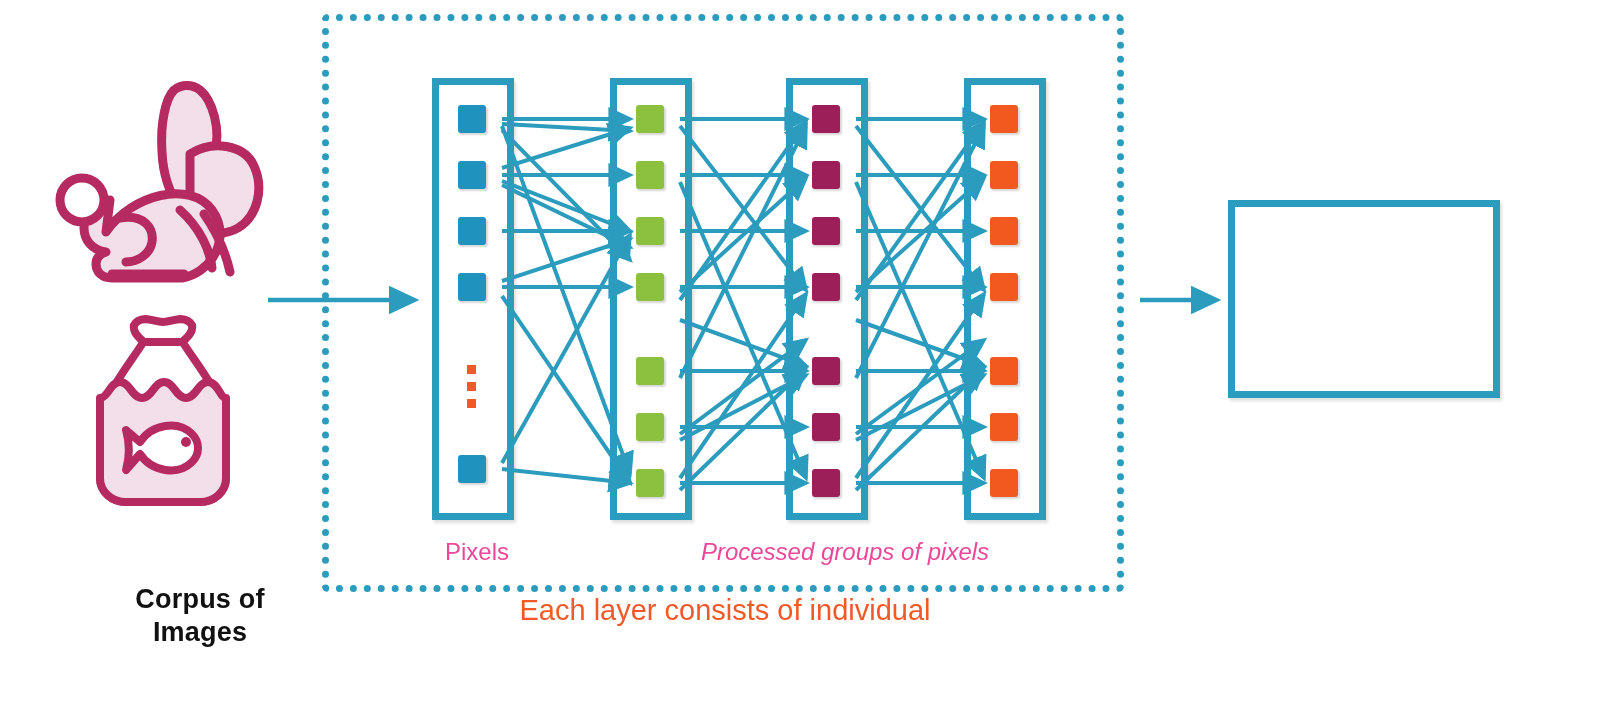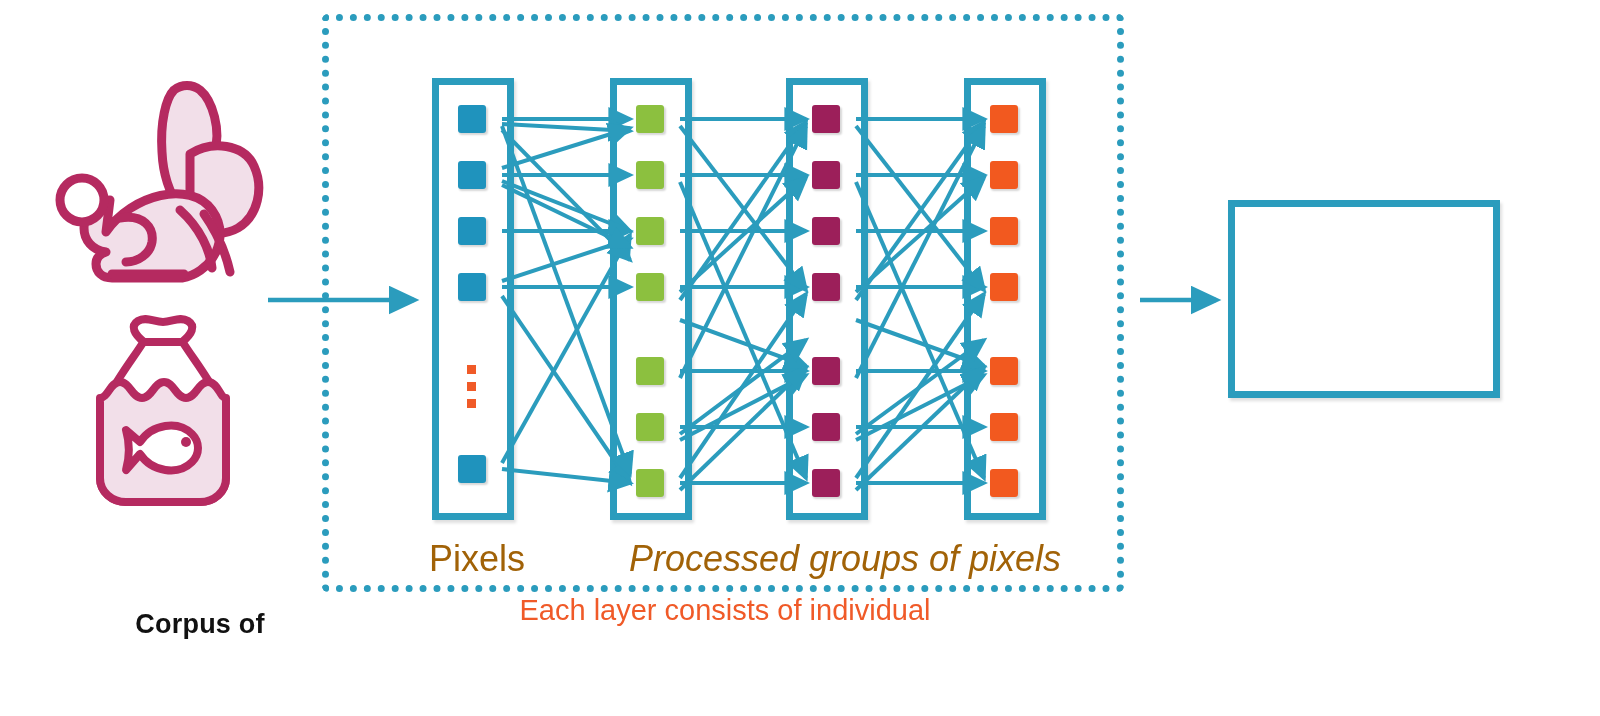"Pixels" .lbl-orange-sm { color: #a16207 -> #ec4899; font-size: 36px -> 24px }
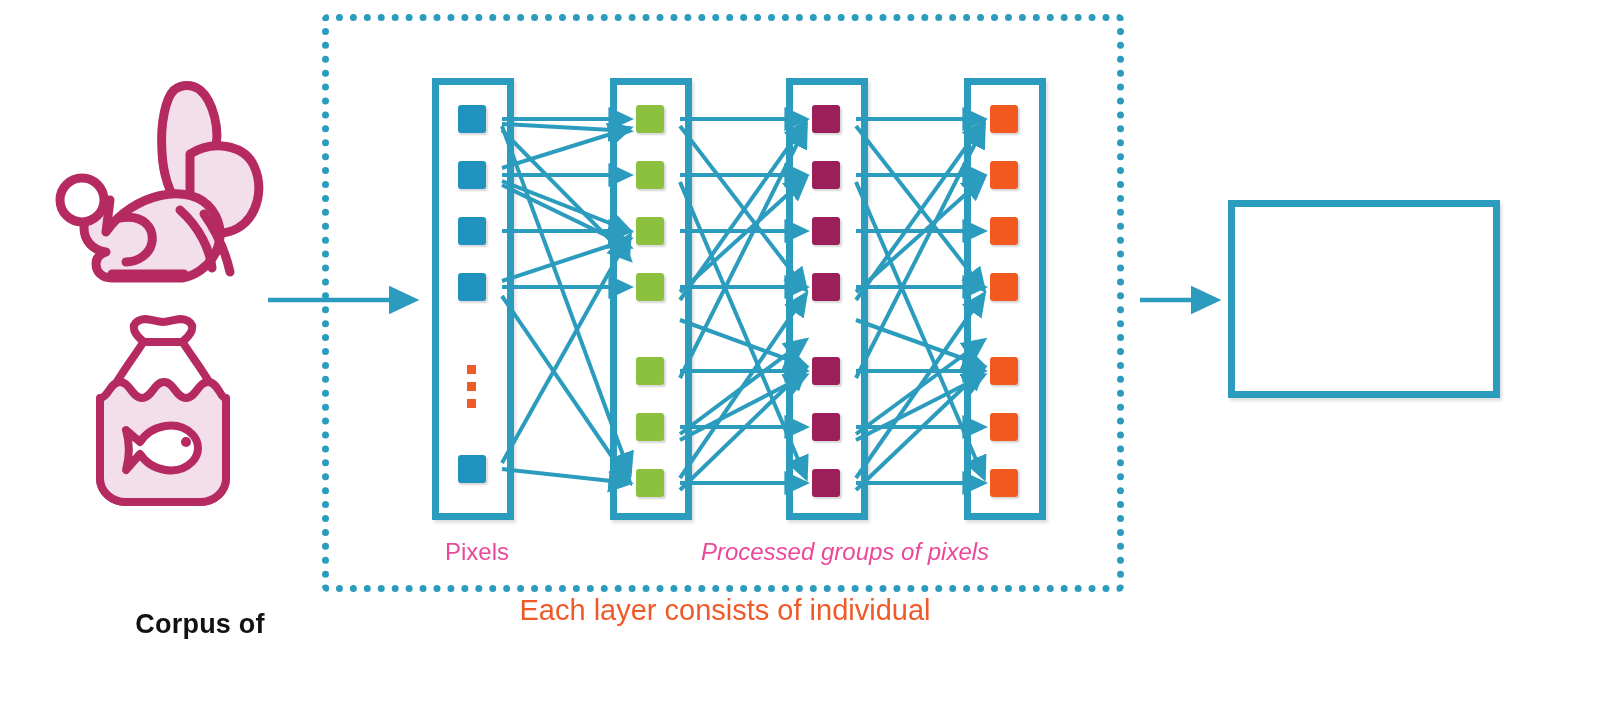"Corpus of" #corpus-label { top: 608px -> 583px }
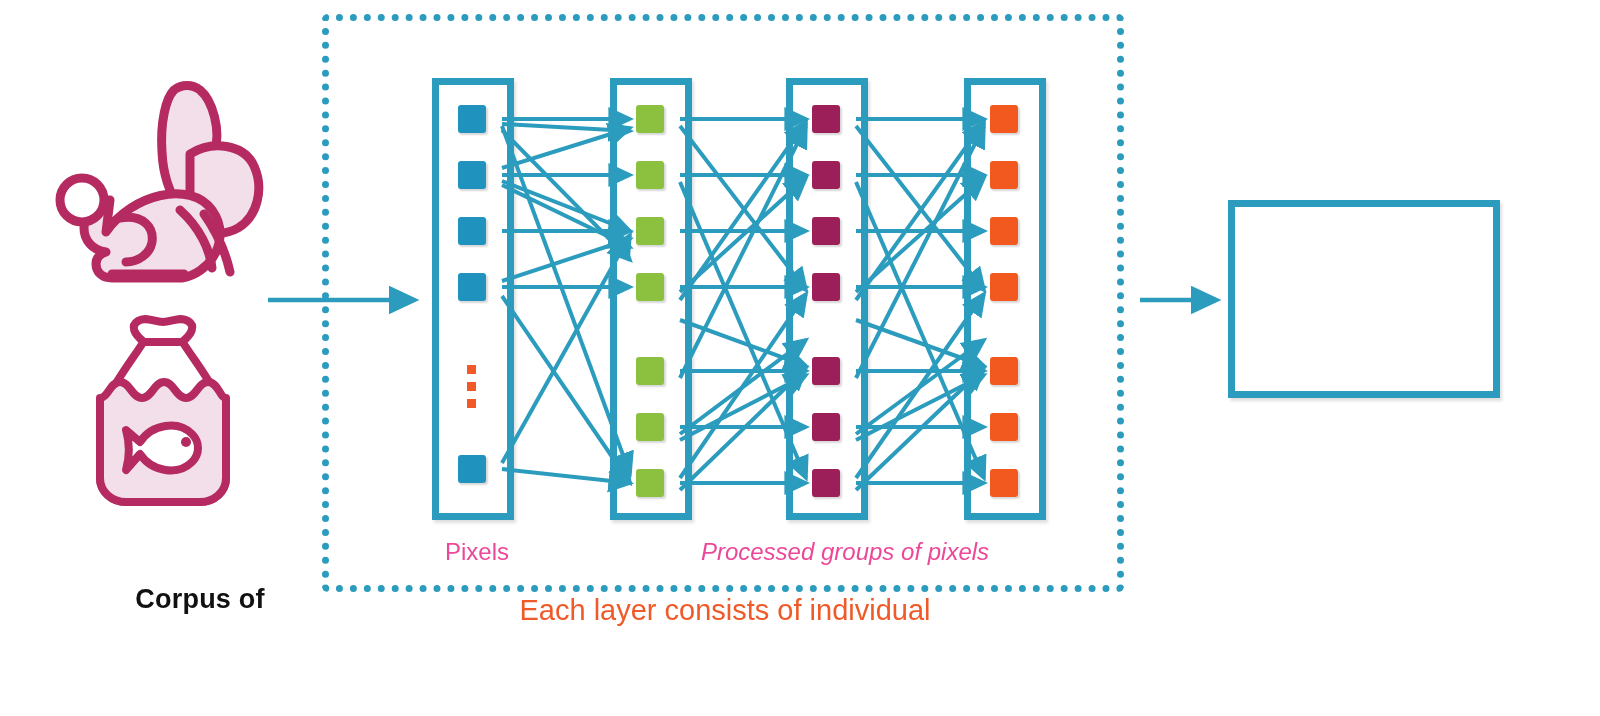"Images" div { html: none -> <div>Images</div> }
